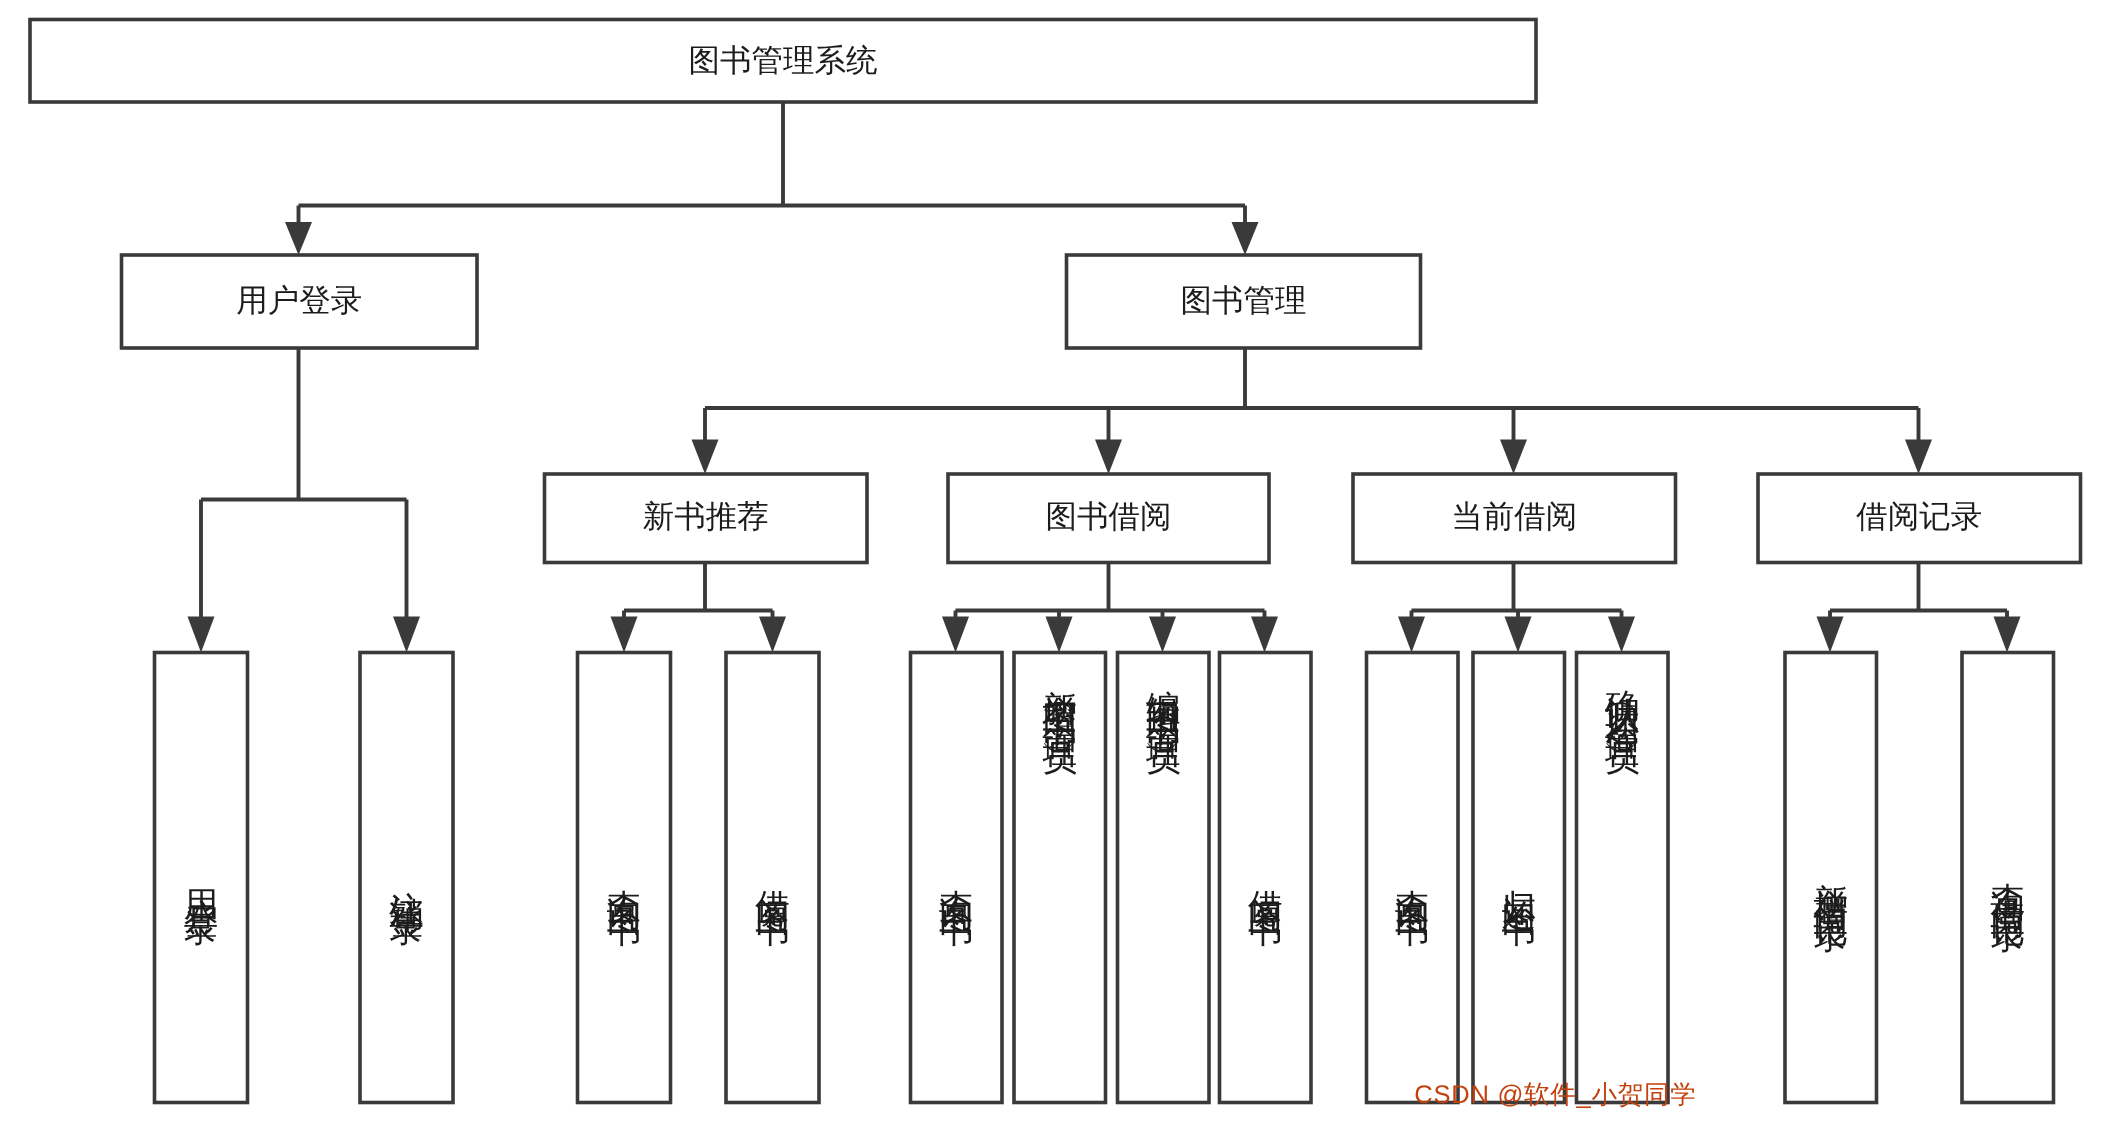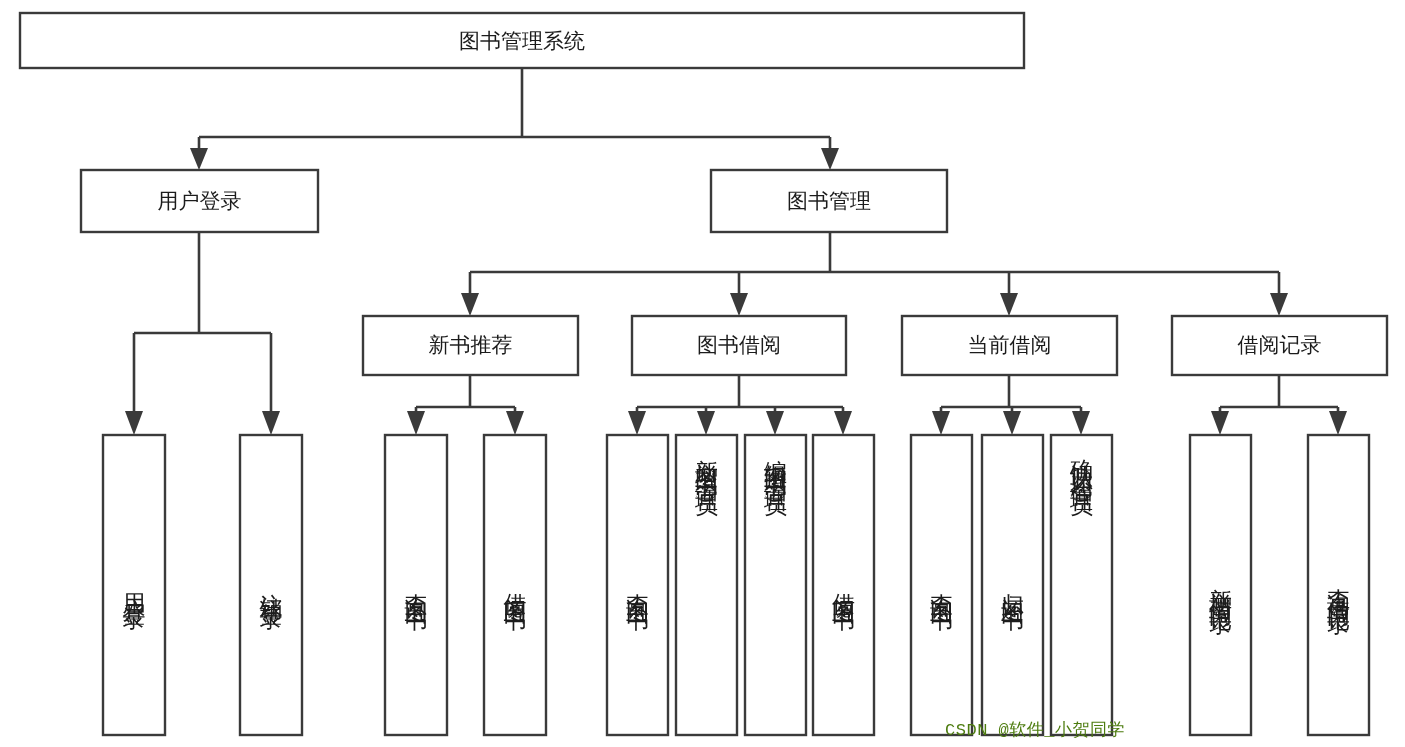"图书管理系统" #diagram-root { padding-left: none -> 32px }
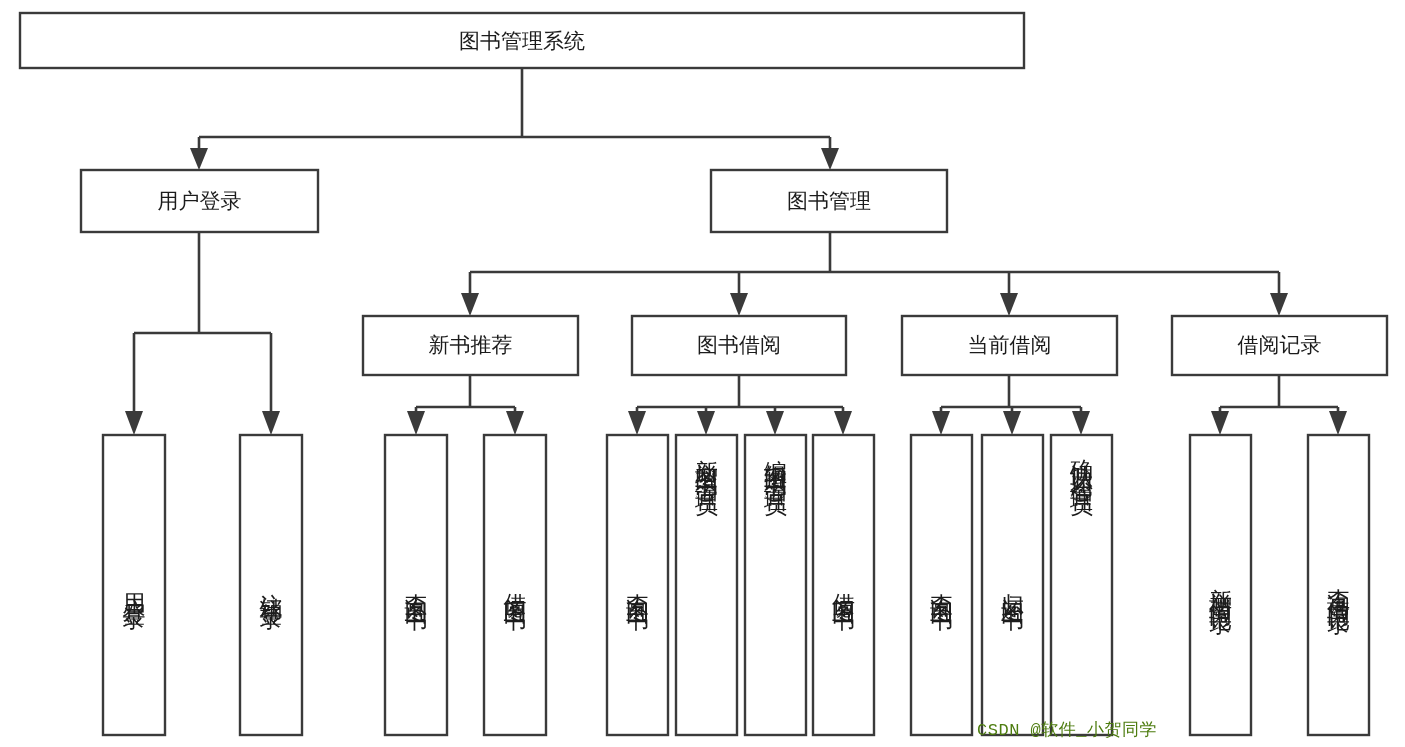"CSDN @软件_小贺同学" .watermark { color: #4d7c0f -> #c2410c; font-family: Liberation Mono, monospace -> Liberation Sans, sans-serif; right: 0 -> 26px }
